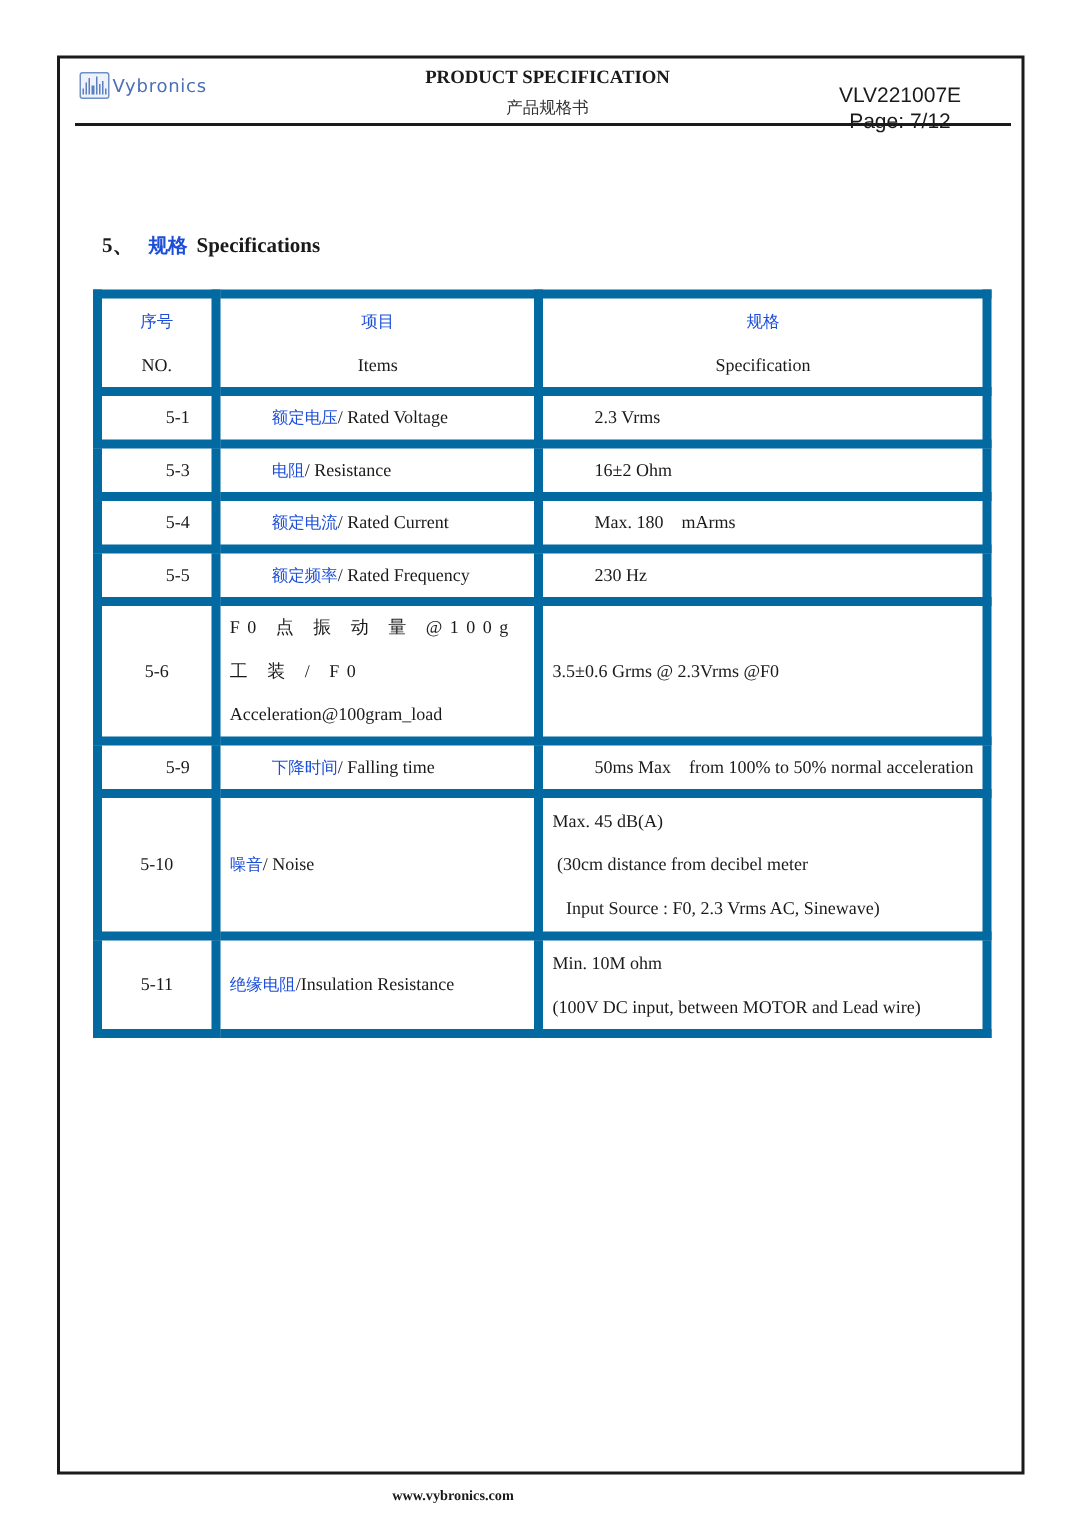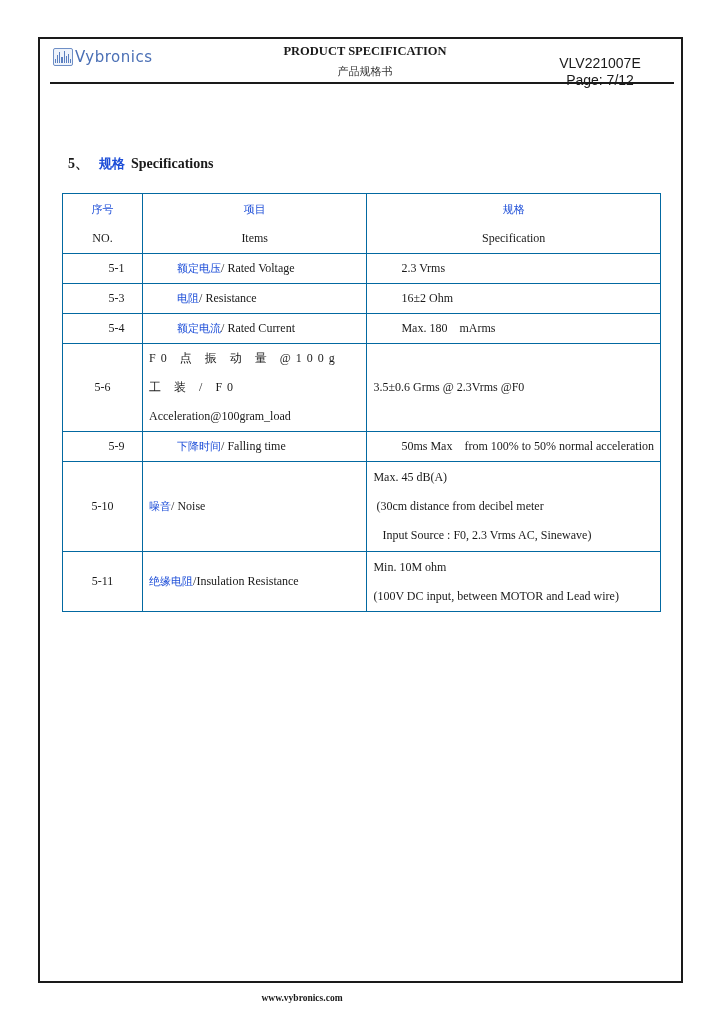"Vybronics" .logo-text { font-size: 15px -> 12px }
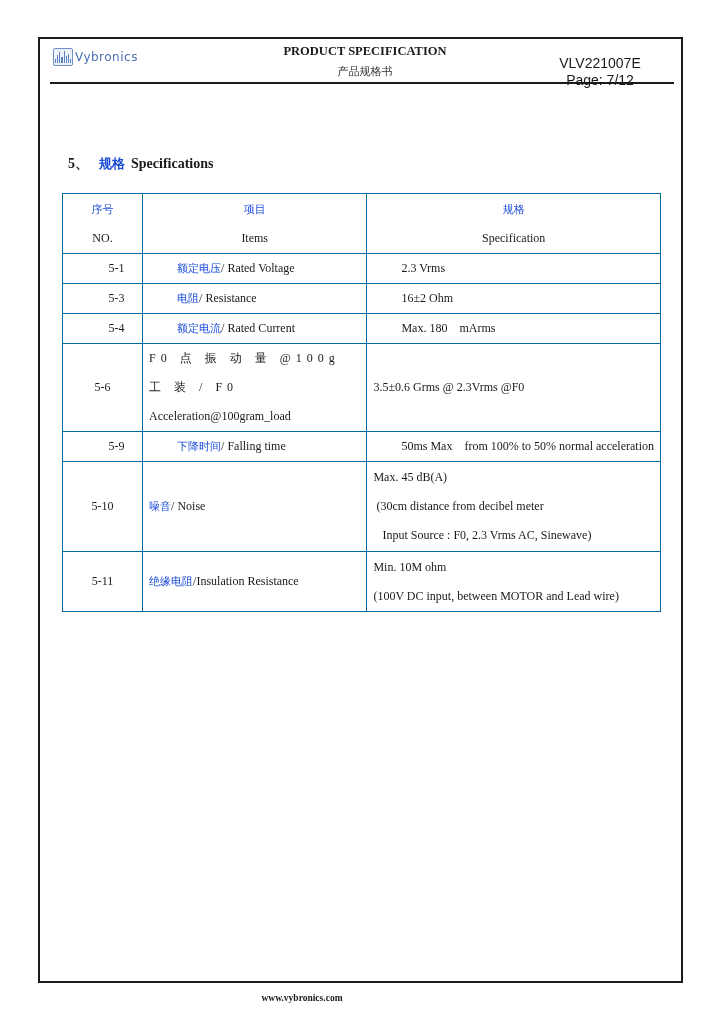"序号" table.spec td { border: 1px solid #0369a1 -> 6px solid #0369a1 }
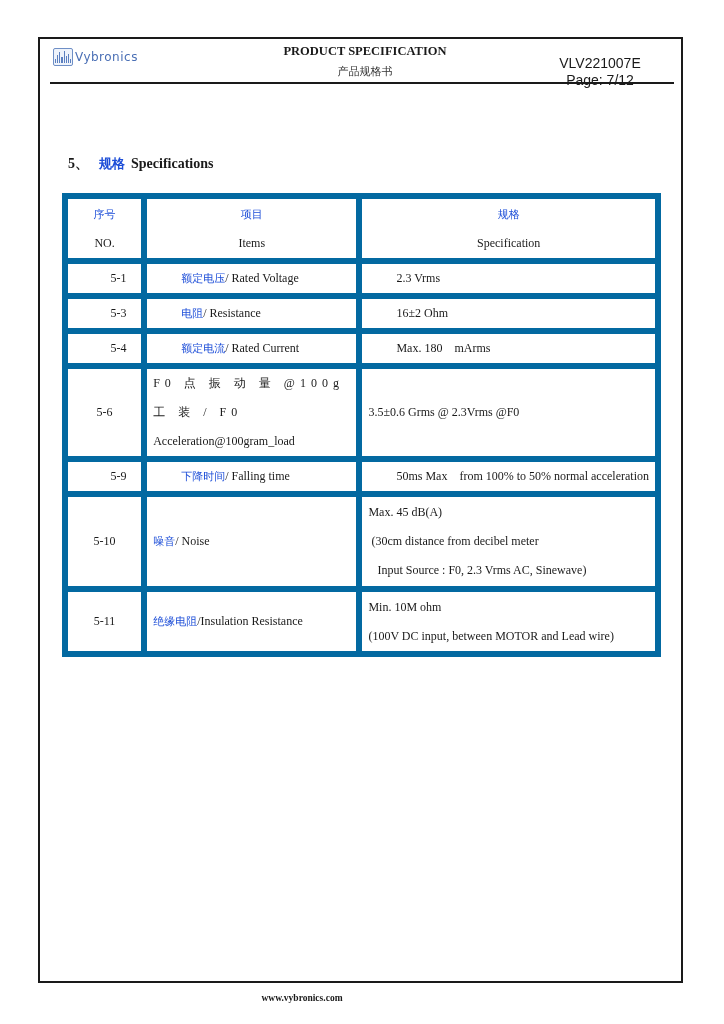"5-5" tr.r1 { html: none -> <tr> <td>5-5</td> <td><span>额定频率</span><span>/ Rated Frequency</span></td> <td>230 Hz</td> </tr> }
